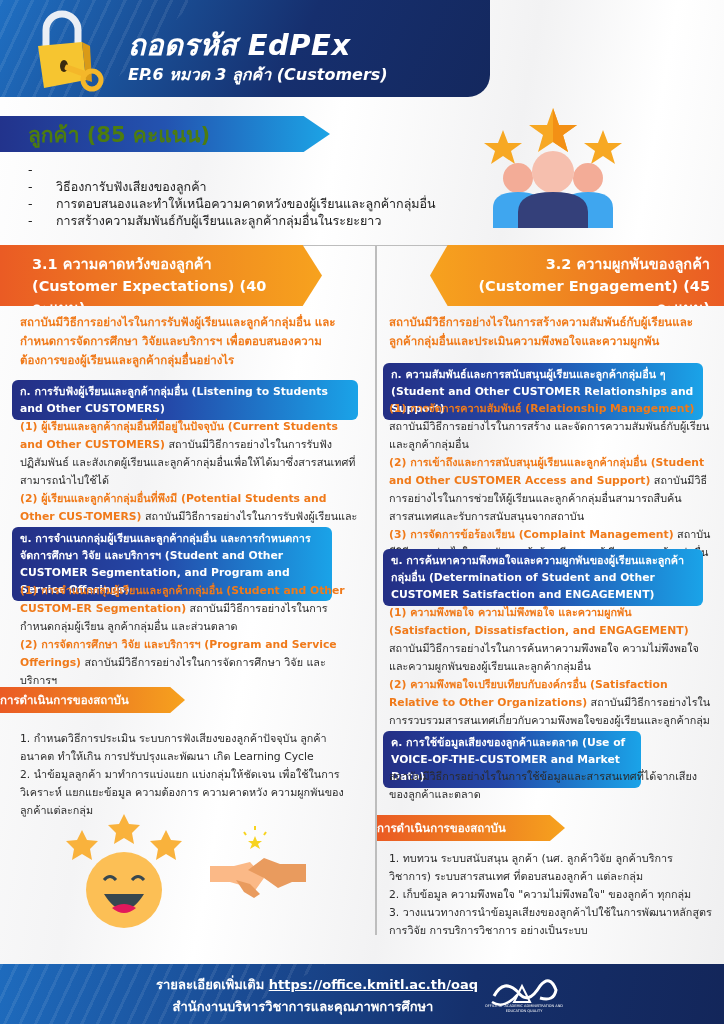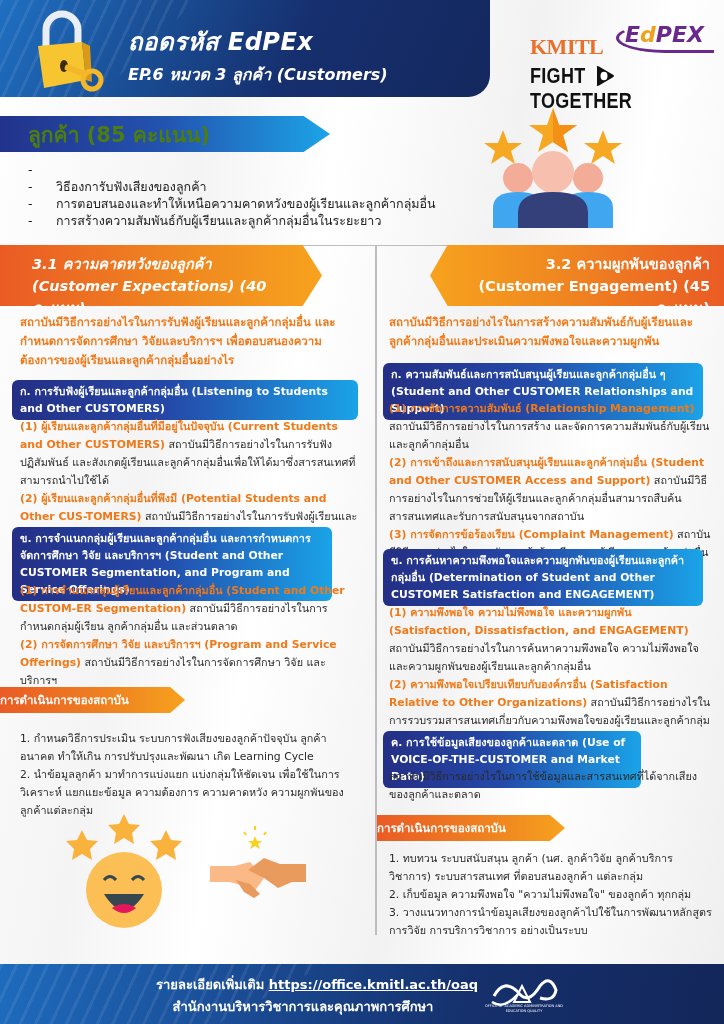"ถอดรหัส EdPEx" .header-title { font-size: 24px -> 29px }
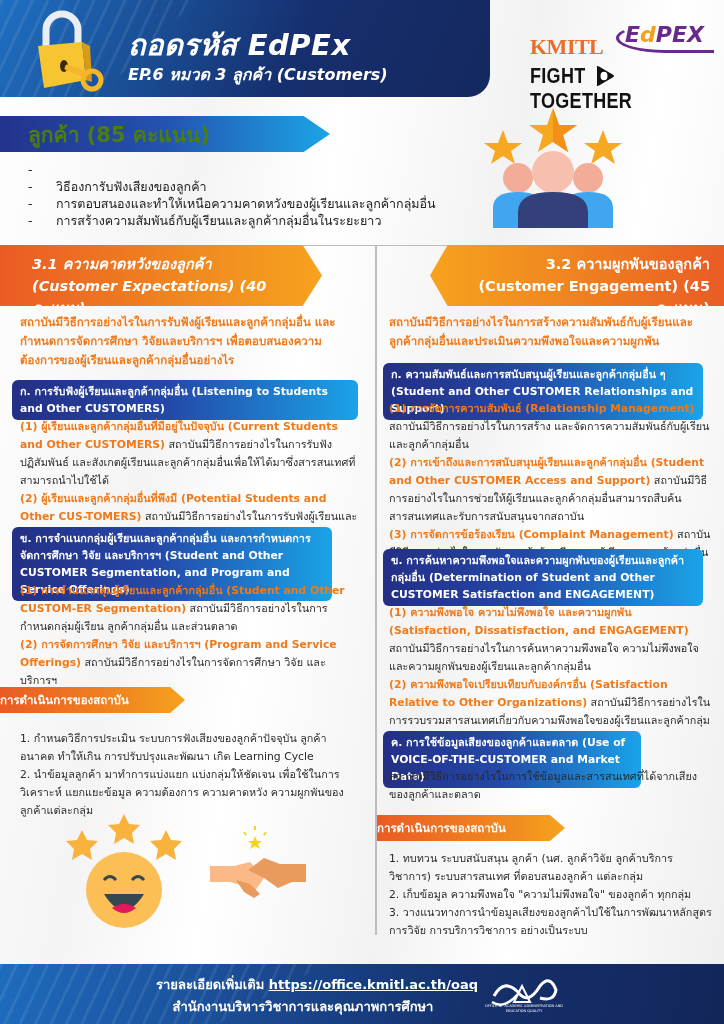"KMITL" div.brand { html: <div> <div></div> <div>KMITL</div> <div><span>E</span><span>d</span><span>PEX</span></div> <div> <span>FIGHT</span> <svg> <path></path> <circle></circle> </svg> <span>TOGETHER</span> </div> </div> -> none }
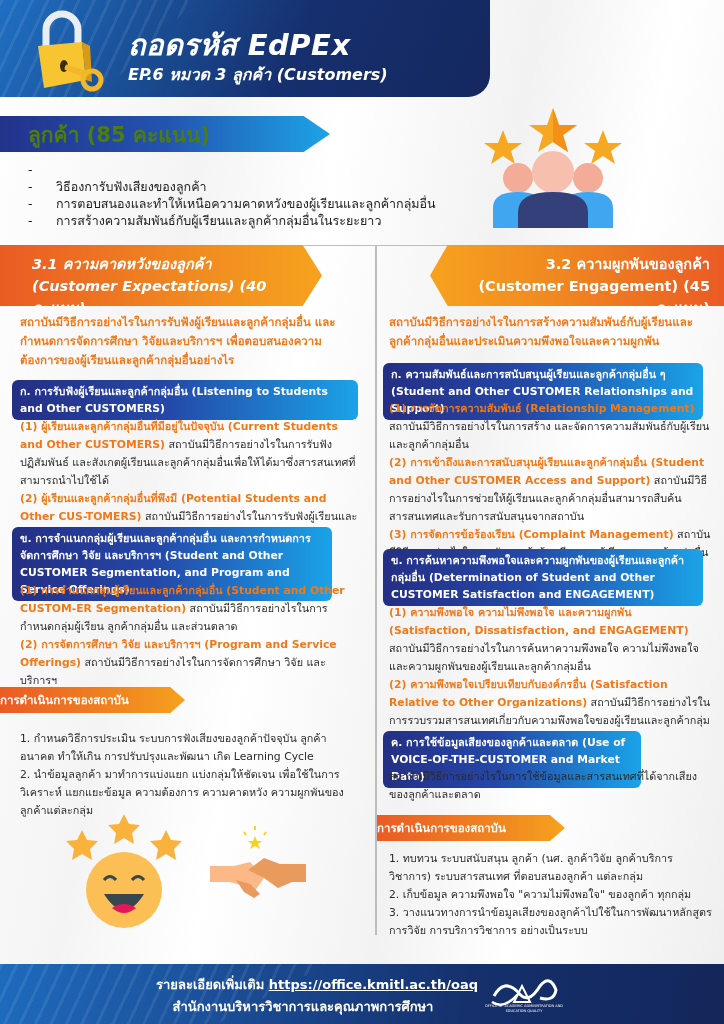"3.1 ความคาดหวังของลูกค้า" .sec-banner.left { font-style: italic -> none }
